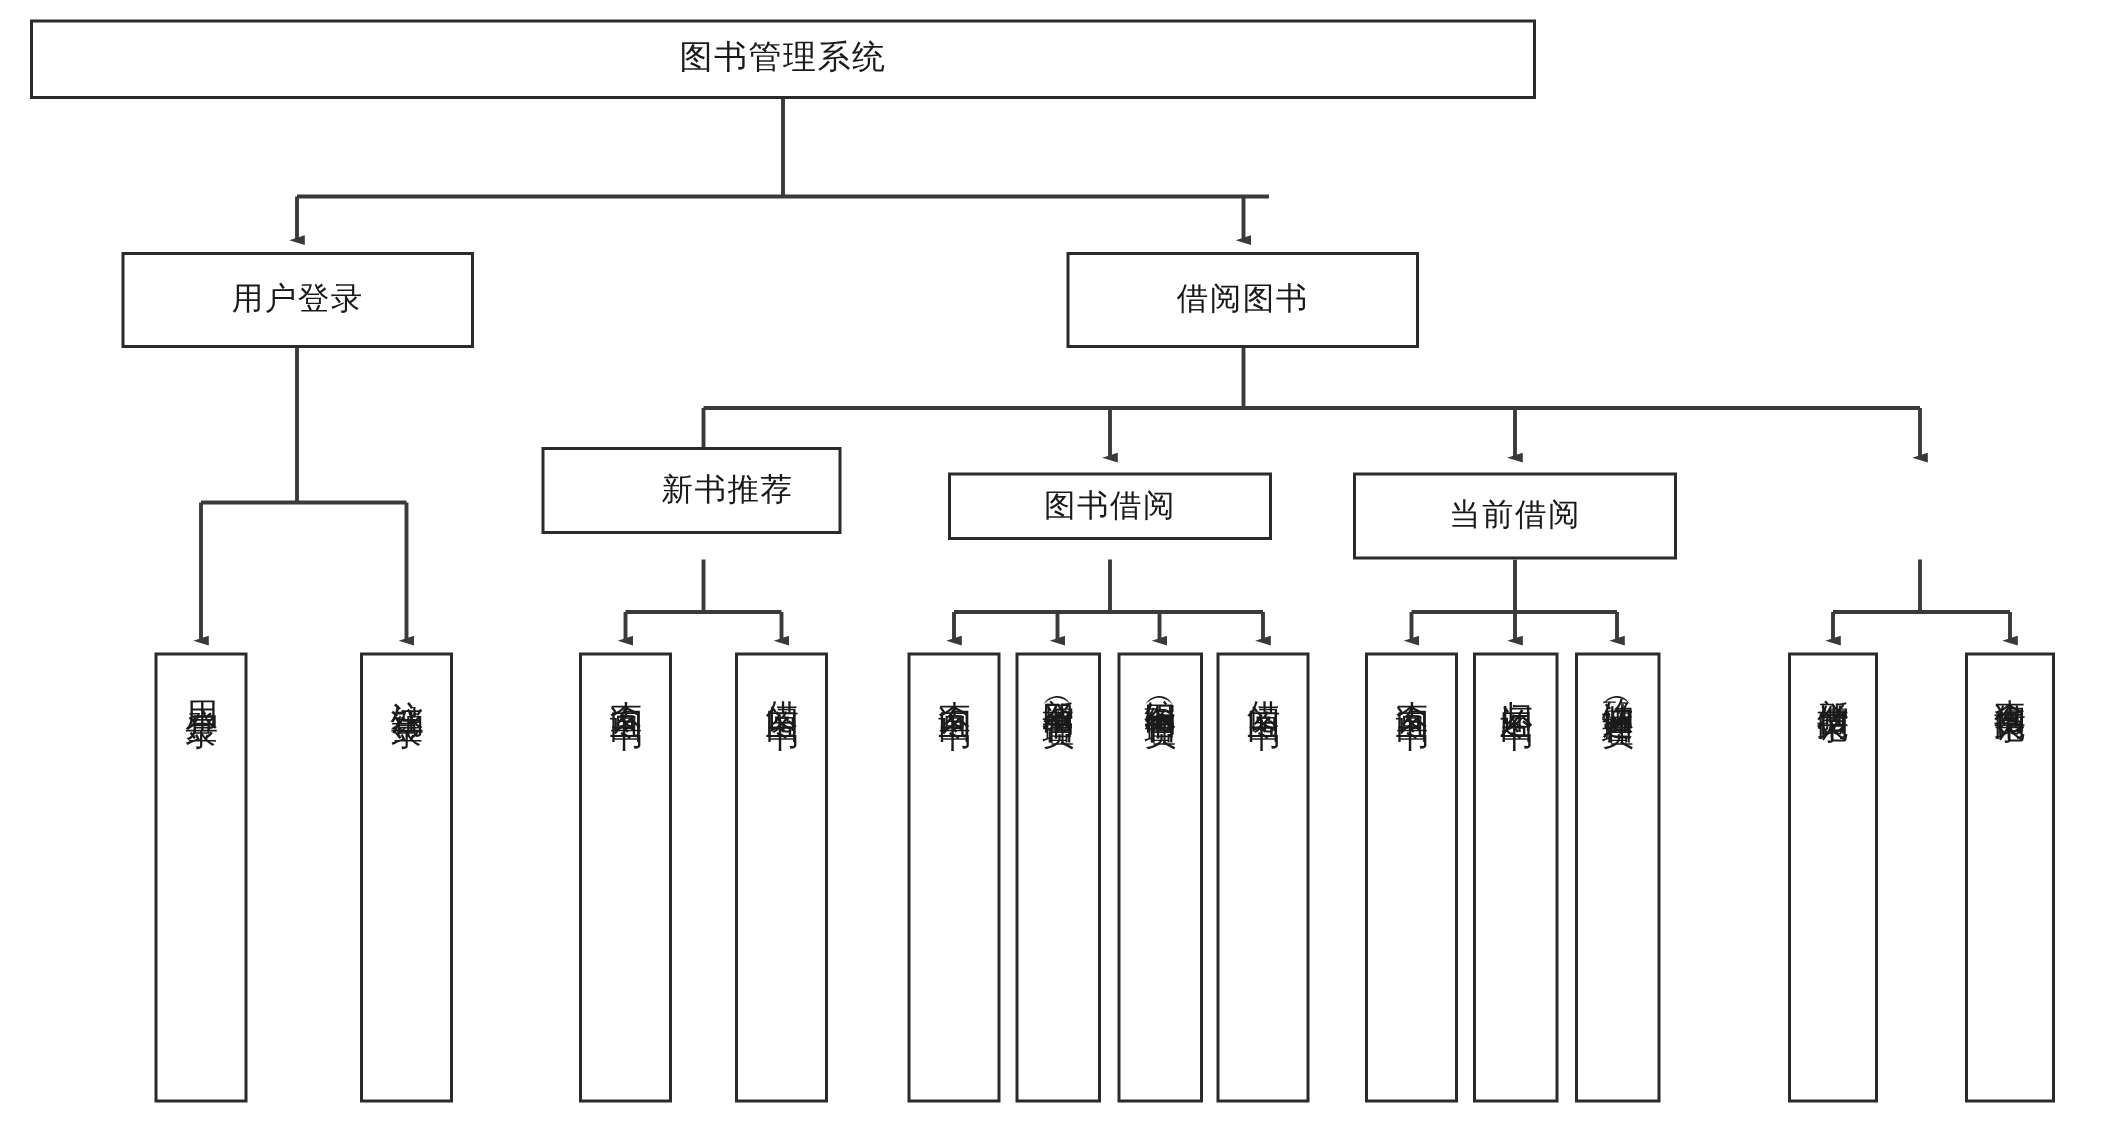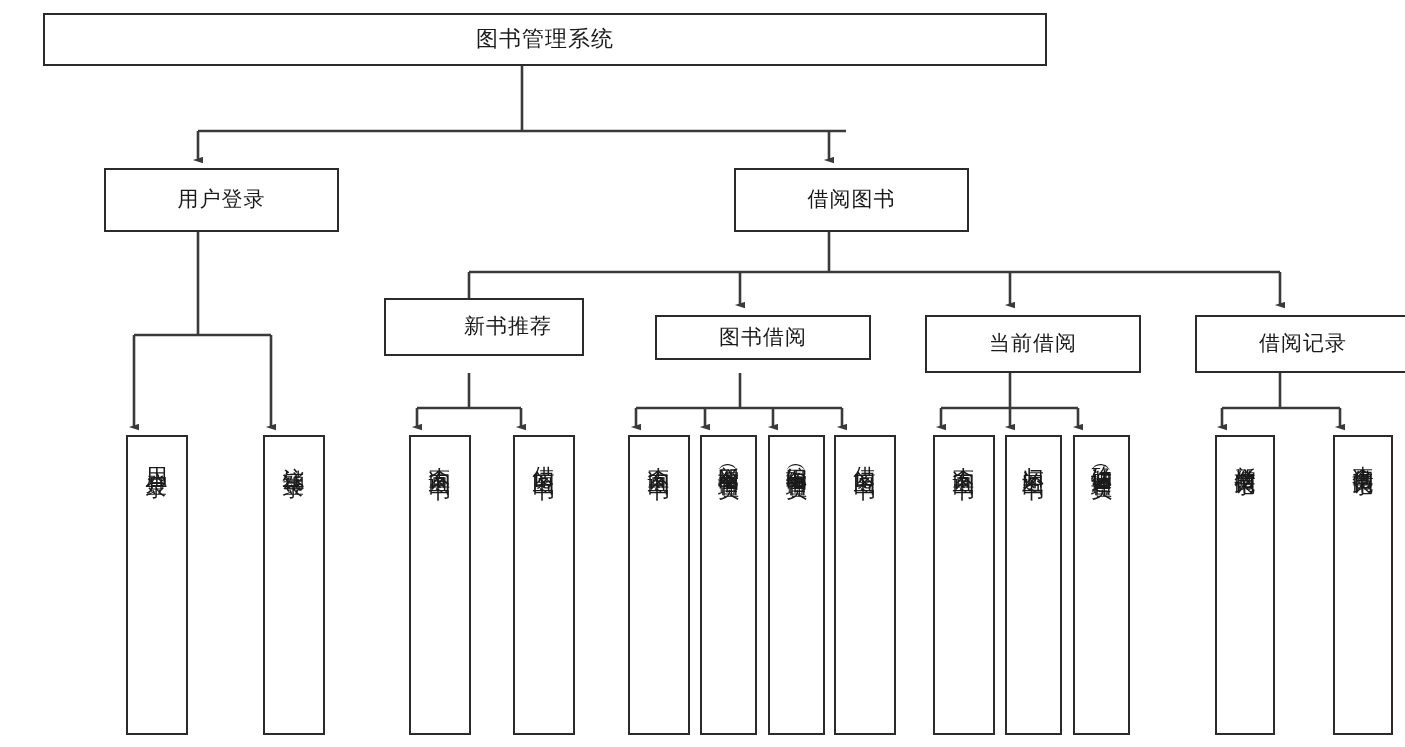"图书管理系统" .node { margin-left: 23px -> none }
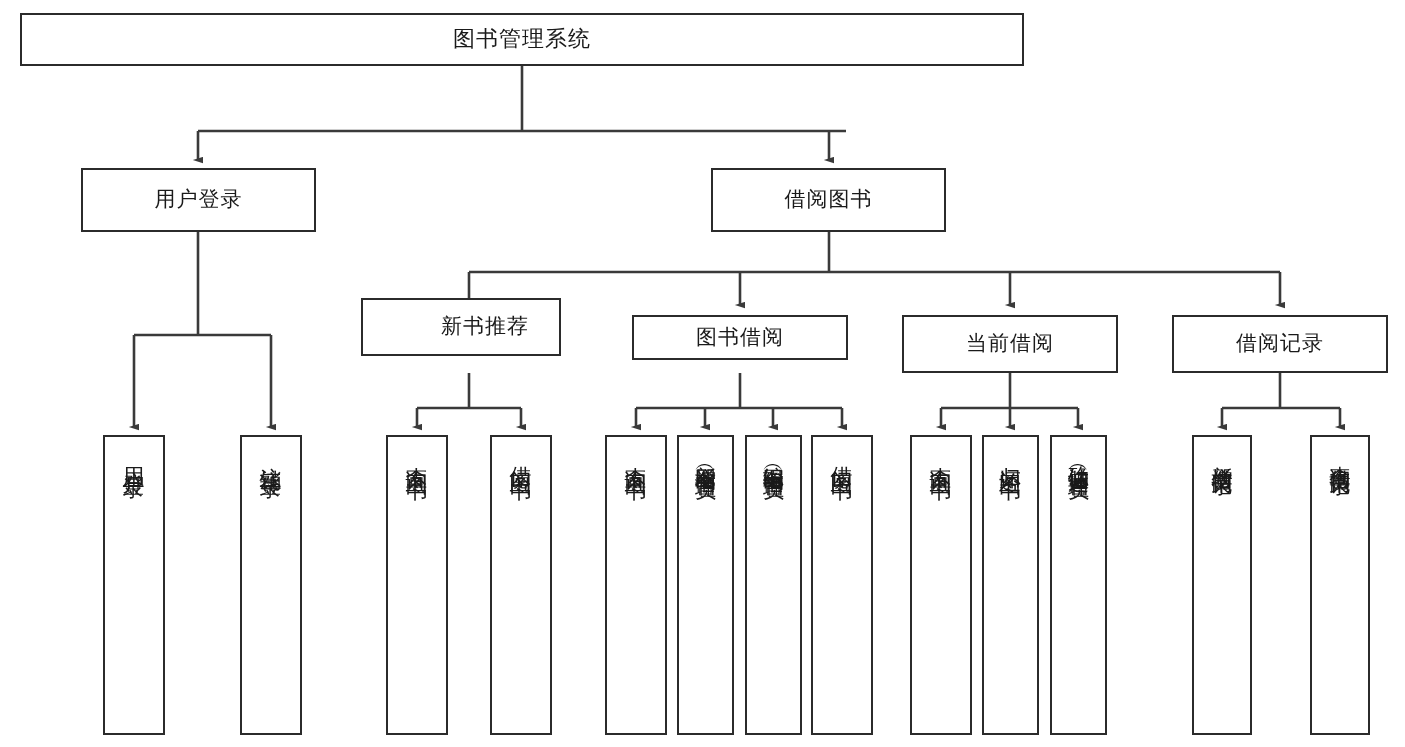"借阅记录" div.node { html: <div> <span>借阅记录</span> </div> -> none }
